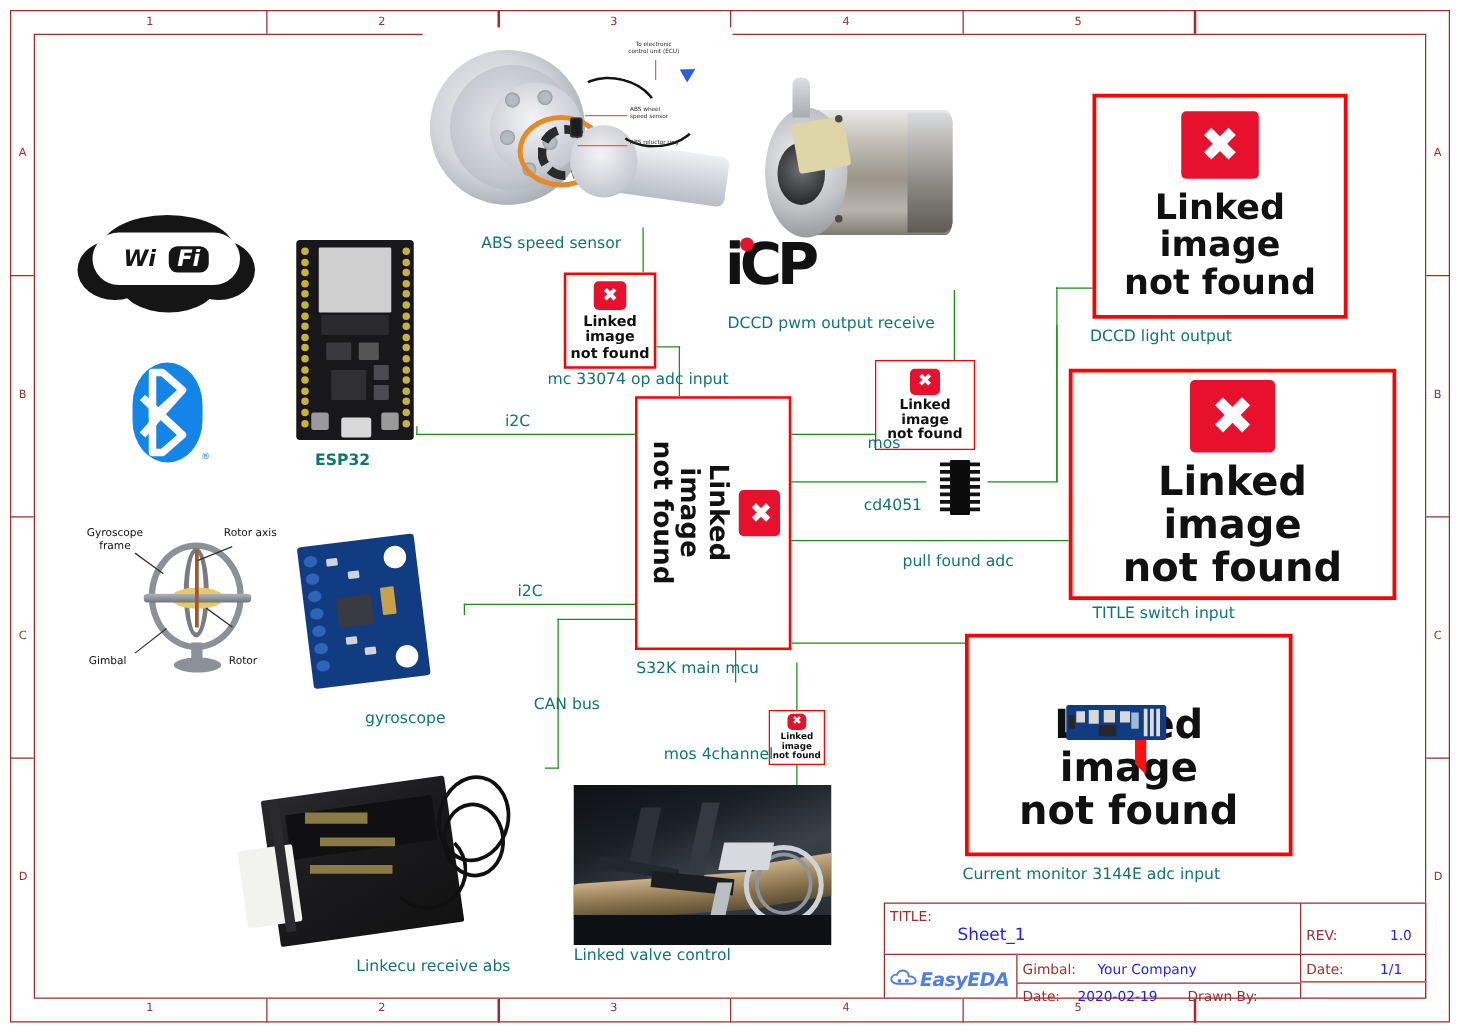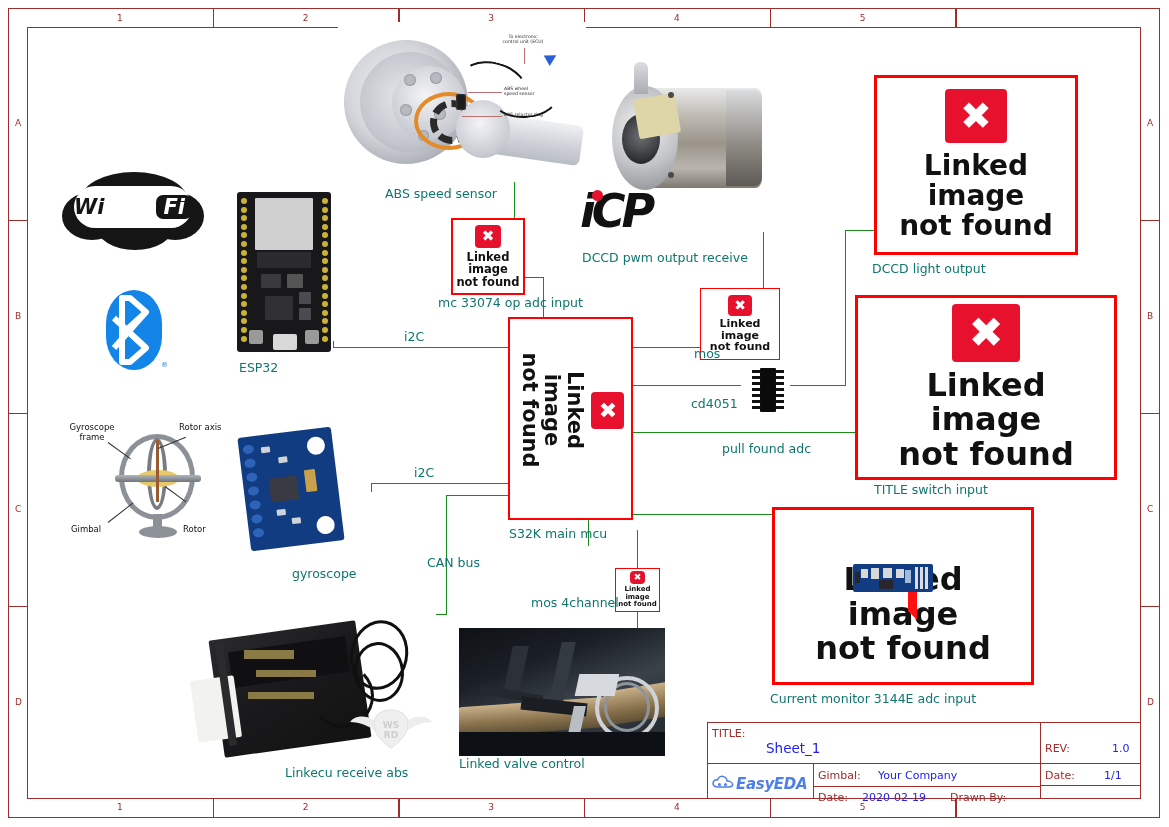"Wi" div.pill { font-size: 21px -> 18px; justify-content: space-between -> none }
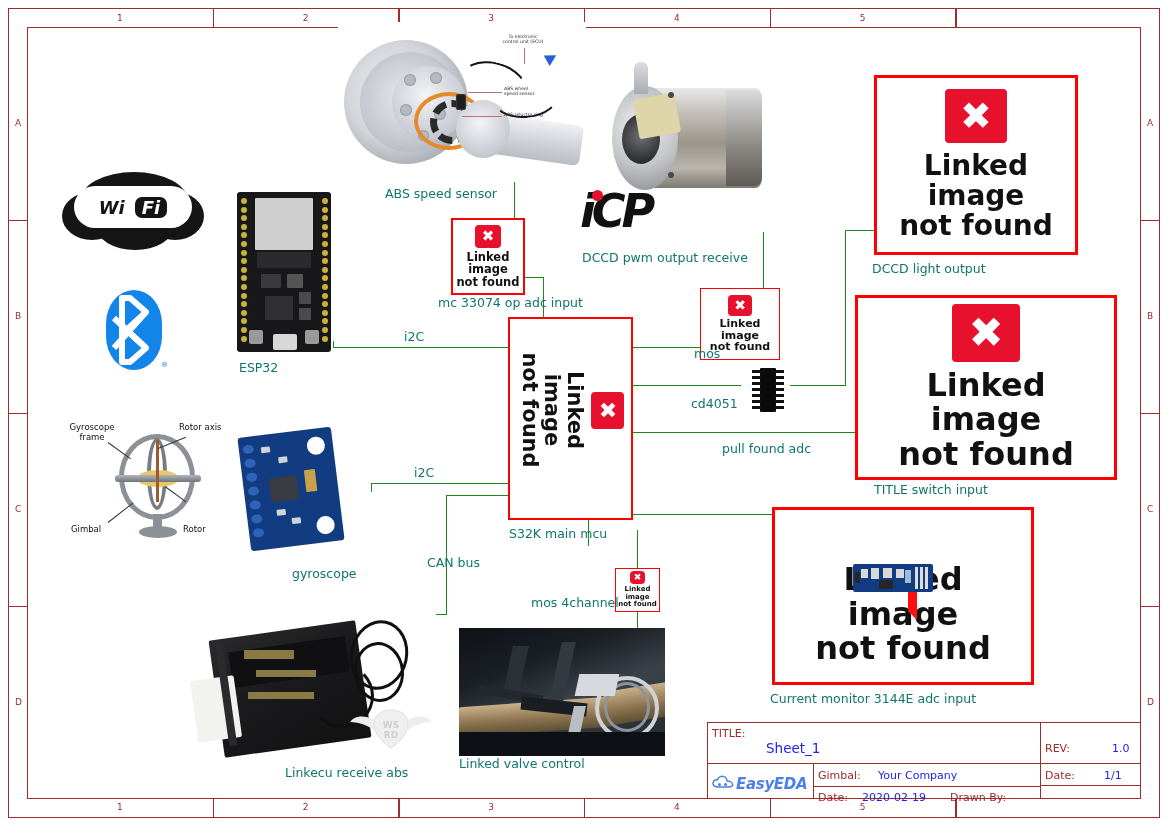"iCP" div.icp-logo { font-style: italic -> none }
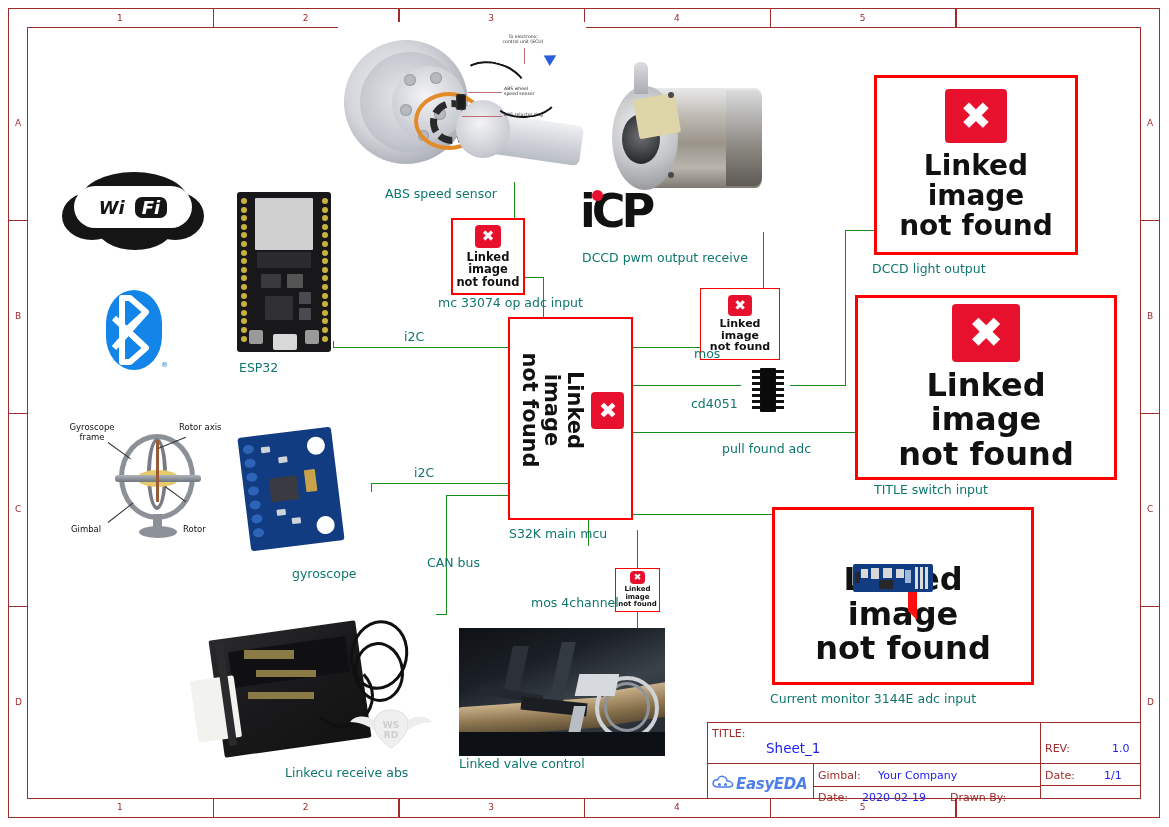"ESP32" div.lbl { font-weight: none -> bold; left: 239px -> 252px }
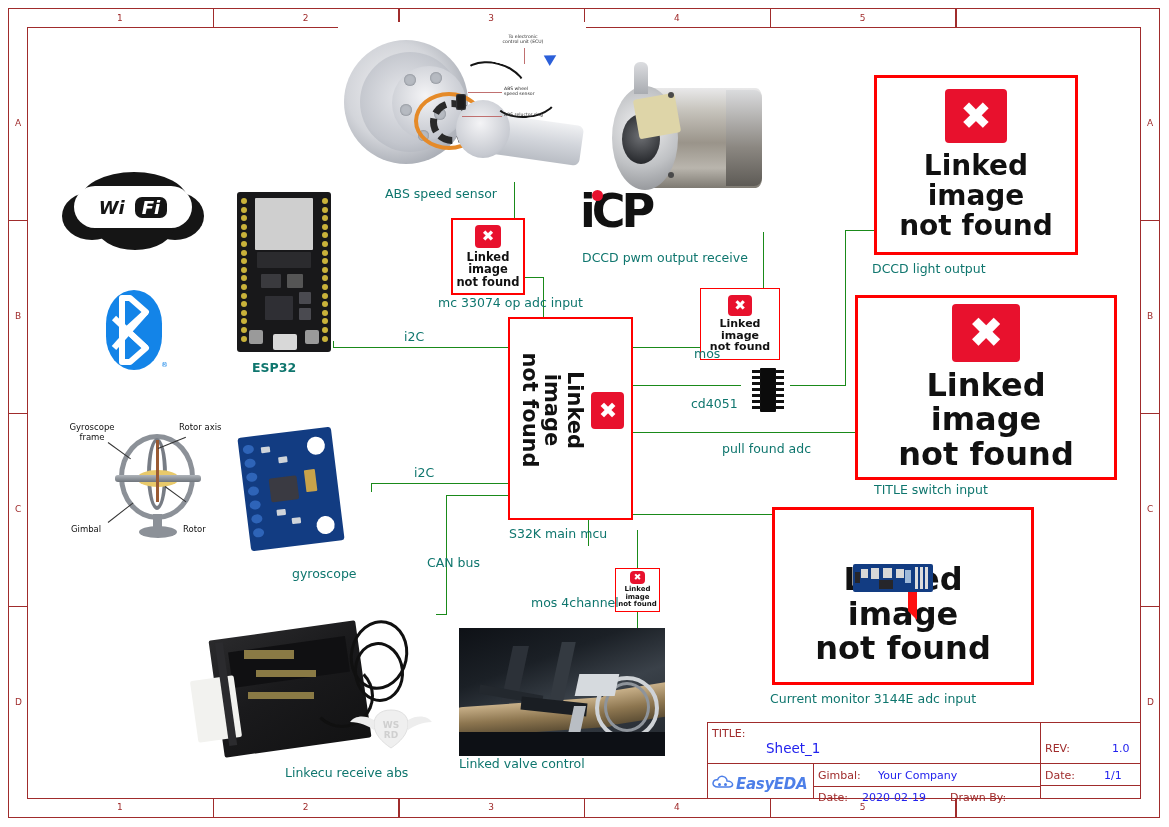"WS" div.wm { html: <div> <svg> <path></path> <path></path> <path></path> <text>WS</text> <text>RD</text> </svg> </div> -> none }
